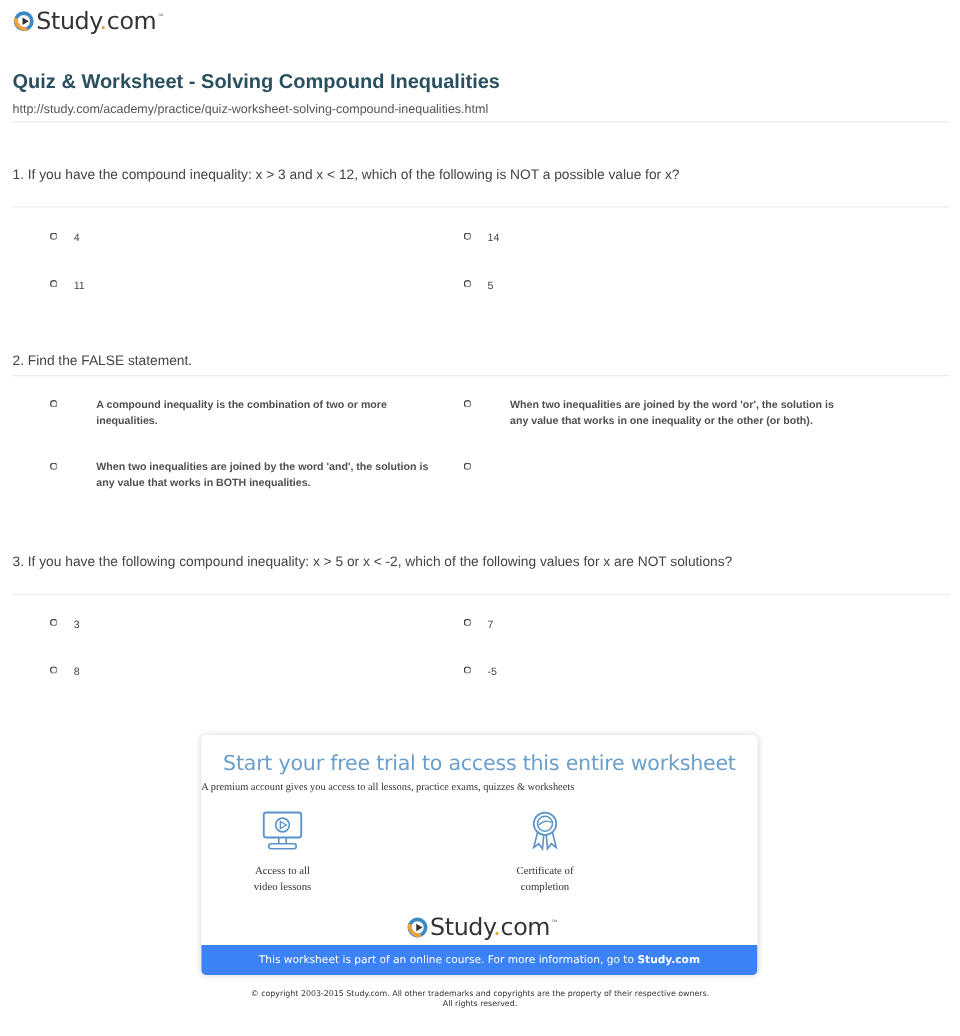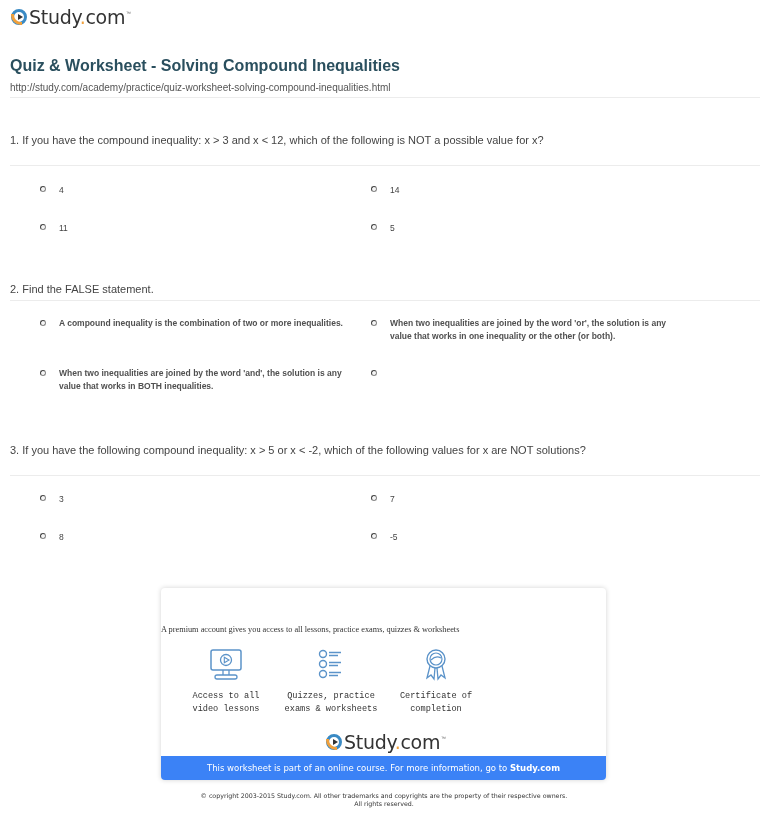"A compound inequality is the" .opt.long { gap: none -> 18px }
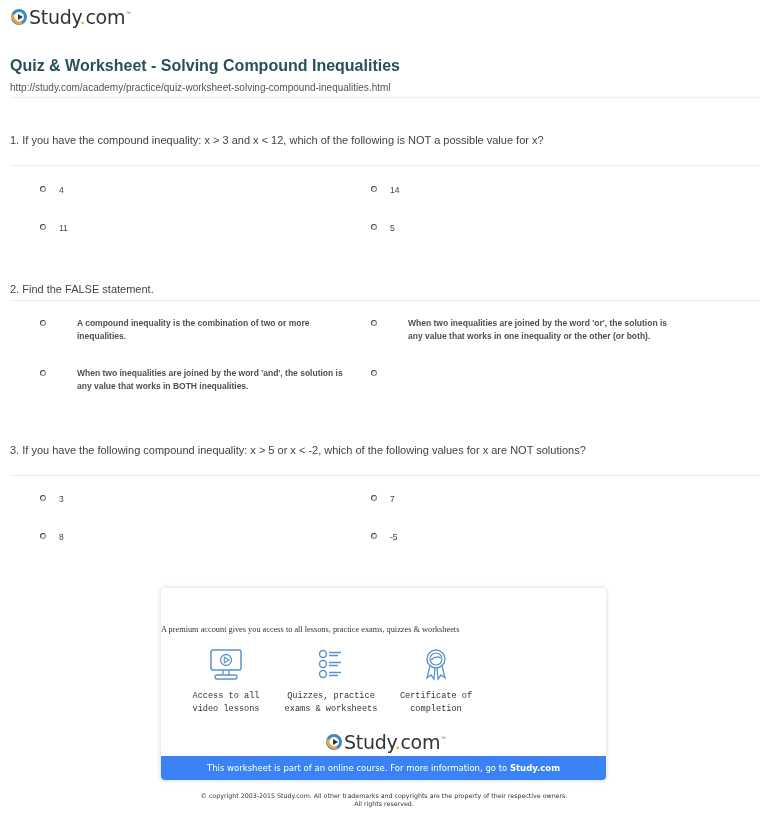"Start your free trial to" div.promo-title { html: none -> <div>Start your free trial to access this entire worksheet</div> }
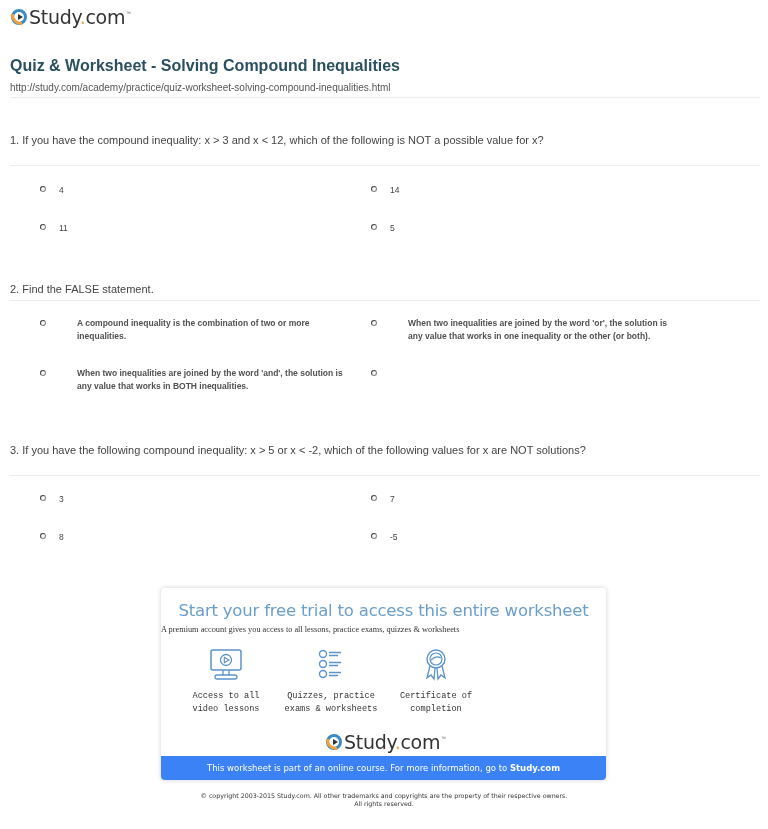"Access to all" .feature .lbl { font-family: Liberation Mono, monospace -> Liberation Serif, serif }
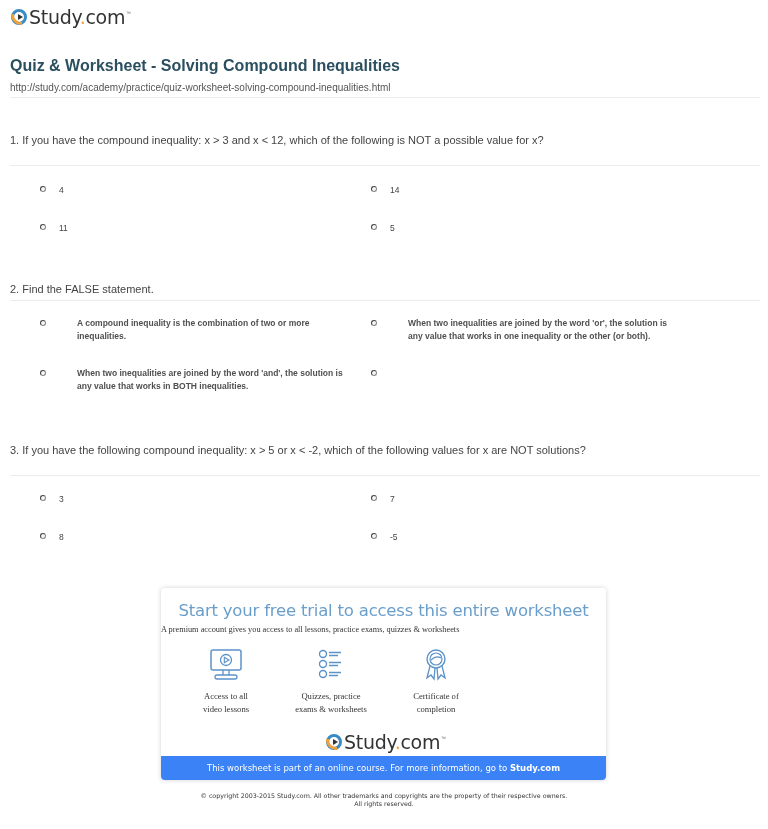"Quizzes, practice" div.feature { html: <div> <svg> <circle></circle> <circle></circle> <circle></circle> <path></path> </svg> <div><span>Quizzes, practice</span><br><span>exams &amp; worksheets</span></div> </div> -> none }
